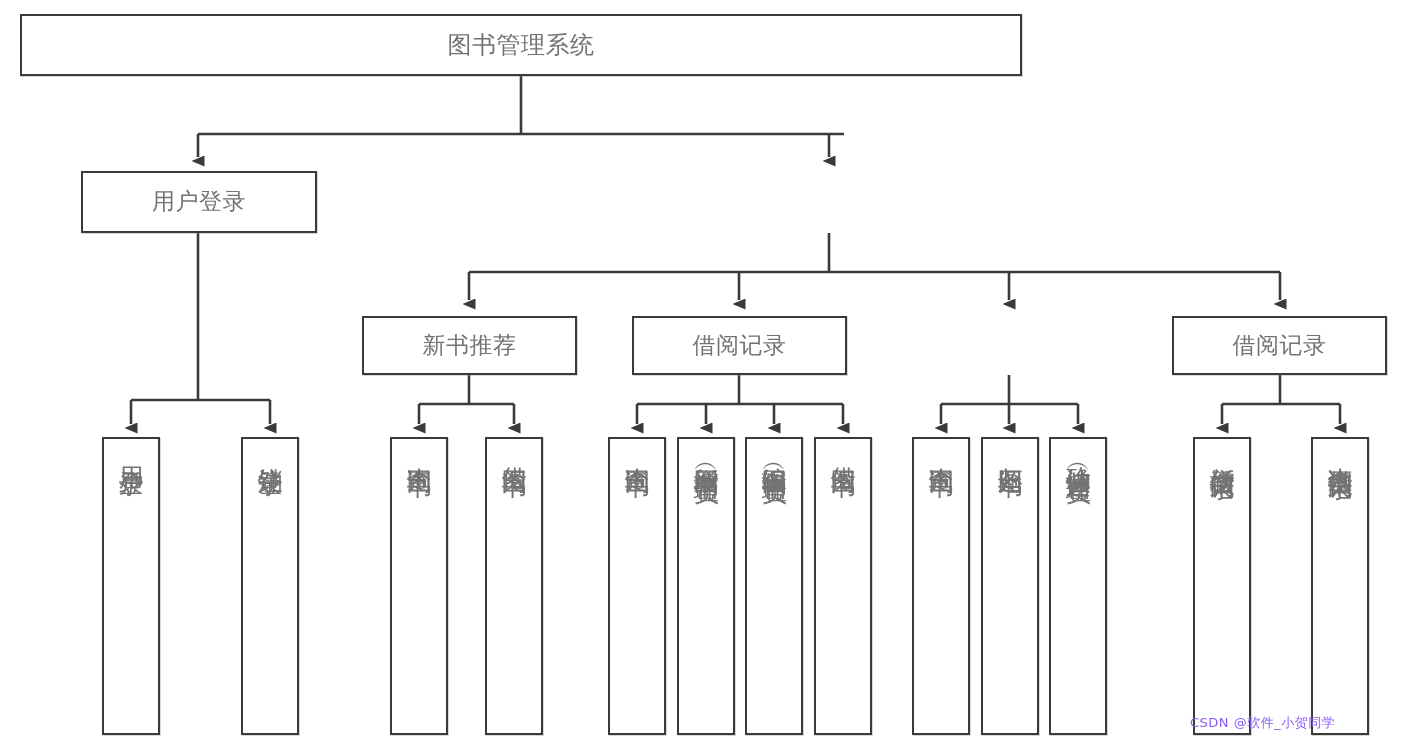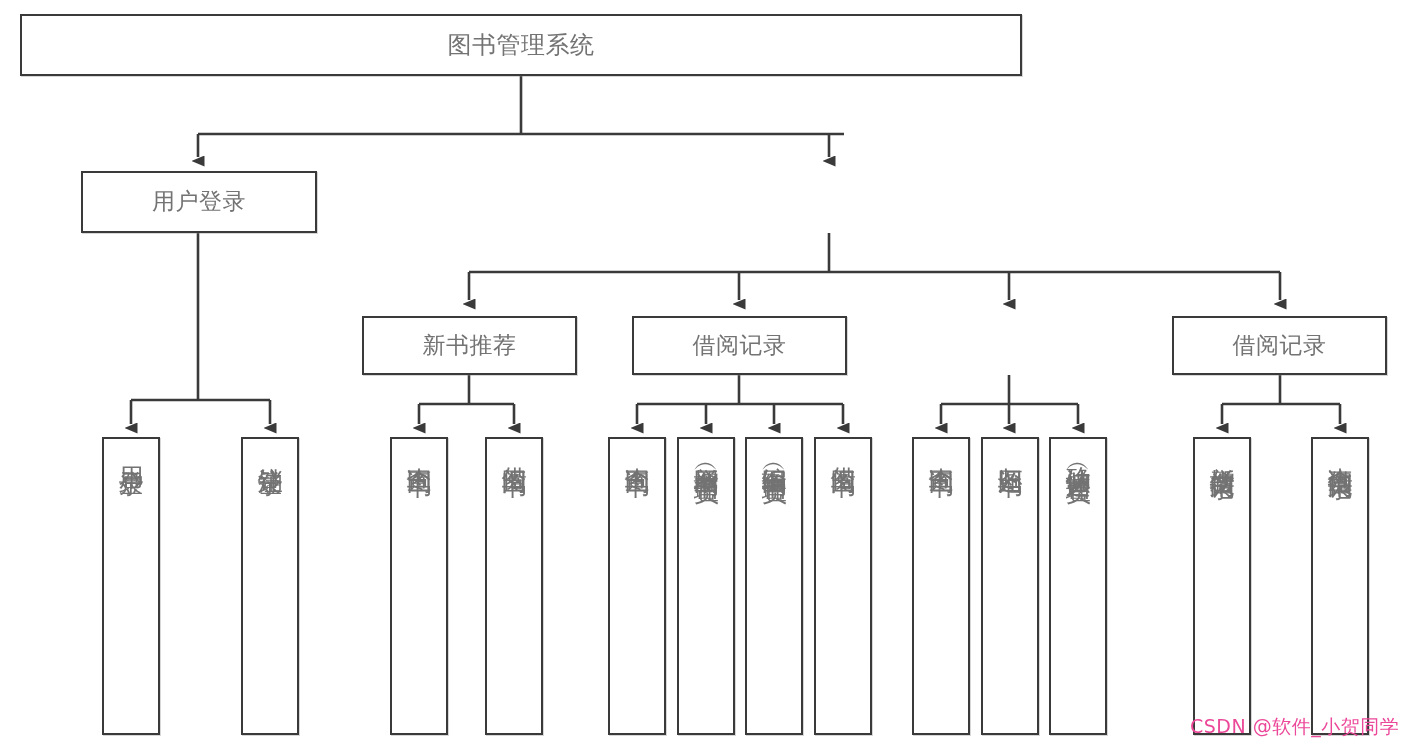"CSDN @软件_小贺同学" .watermark { color: #ec4899 -> #8b5cf6; font-size: 19px -> 13px }
